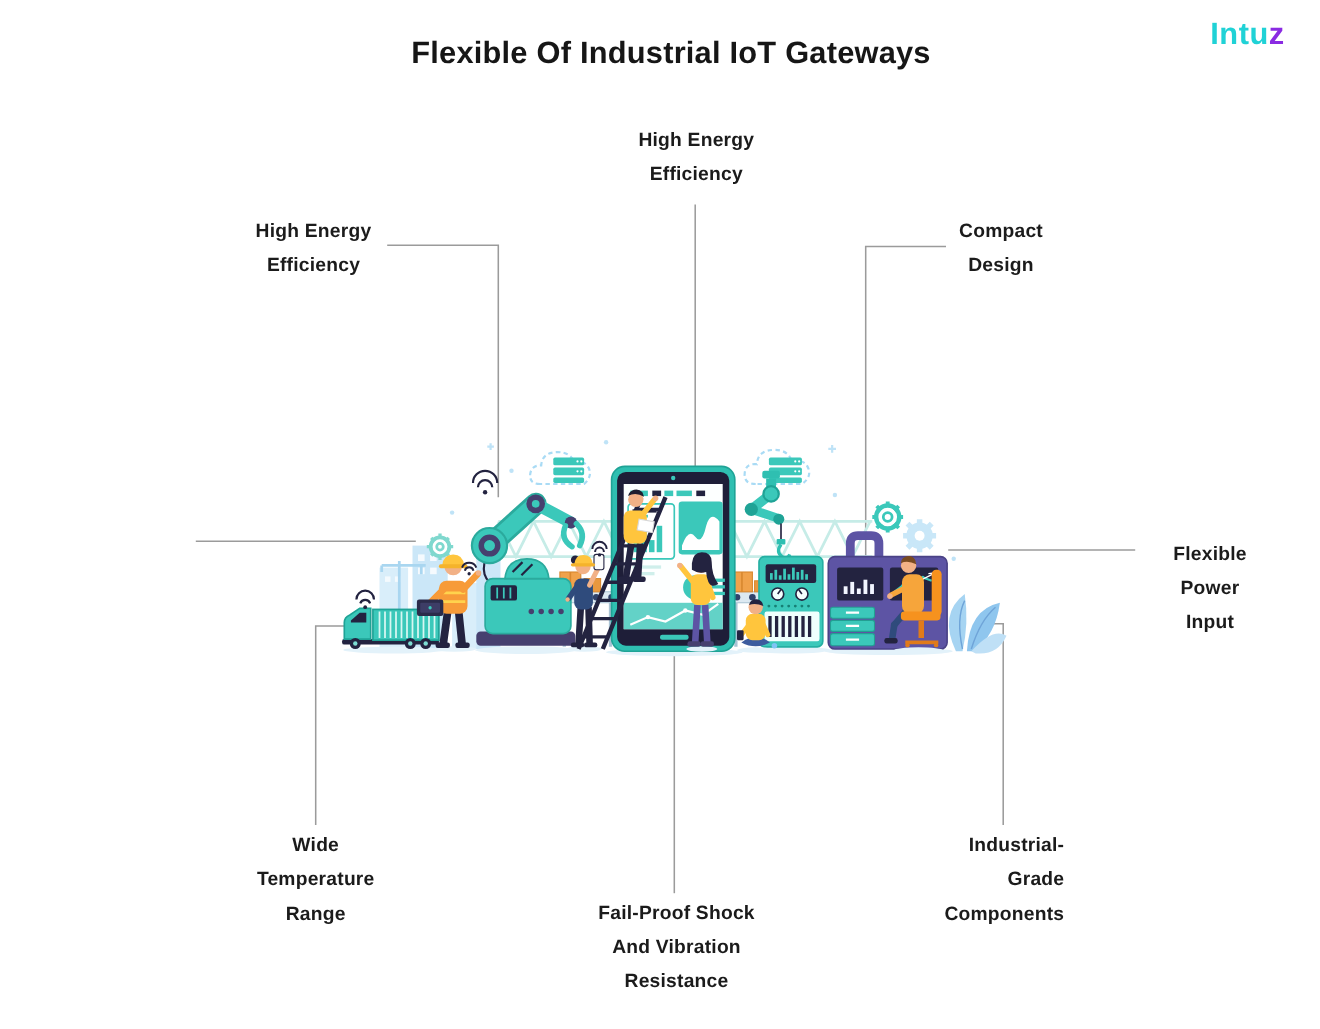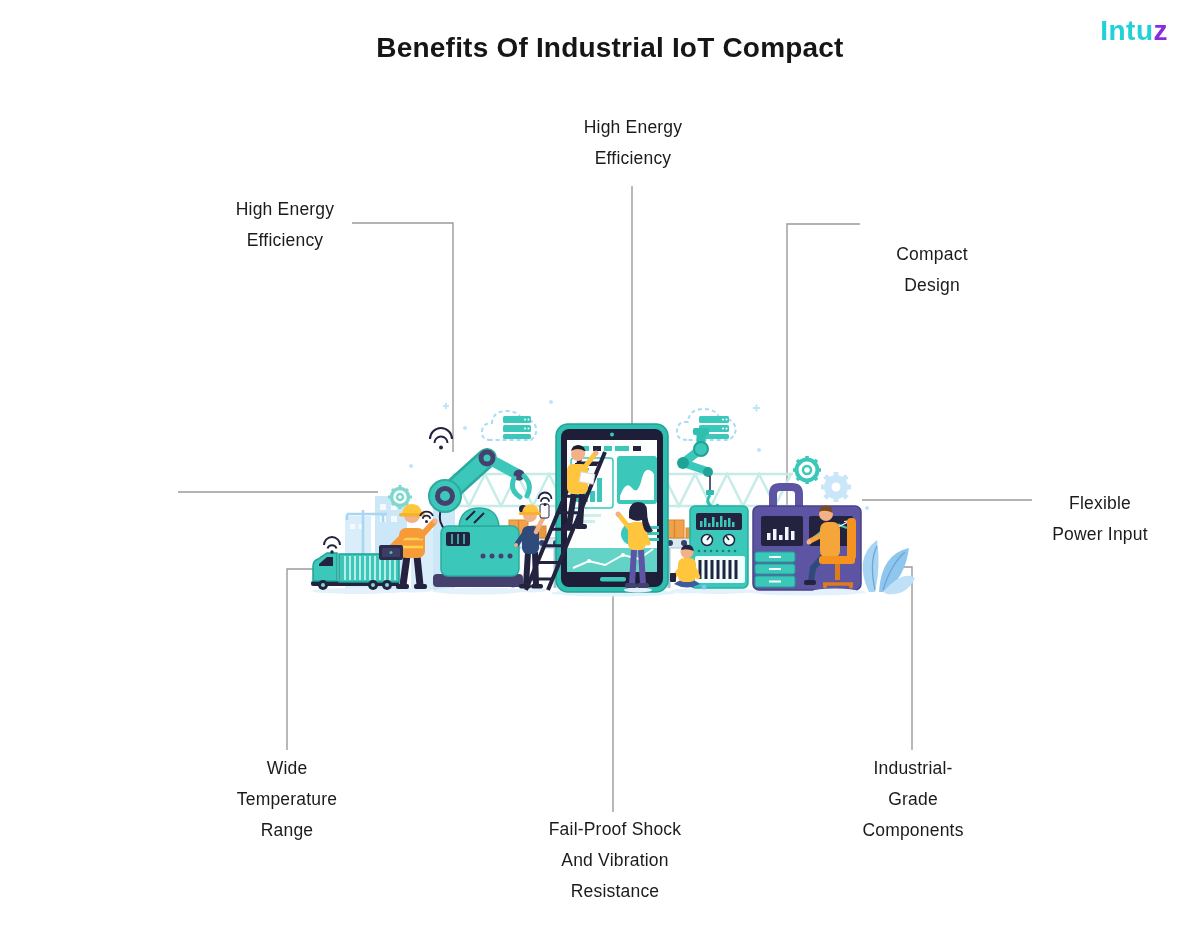"Benefits Of Industrial IoT Compact" h1.title { text: Benefits Of Industrial IoT Compact -> Flexible Of Industrial IoT Gateways }
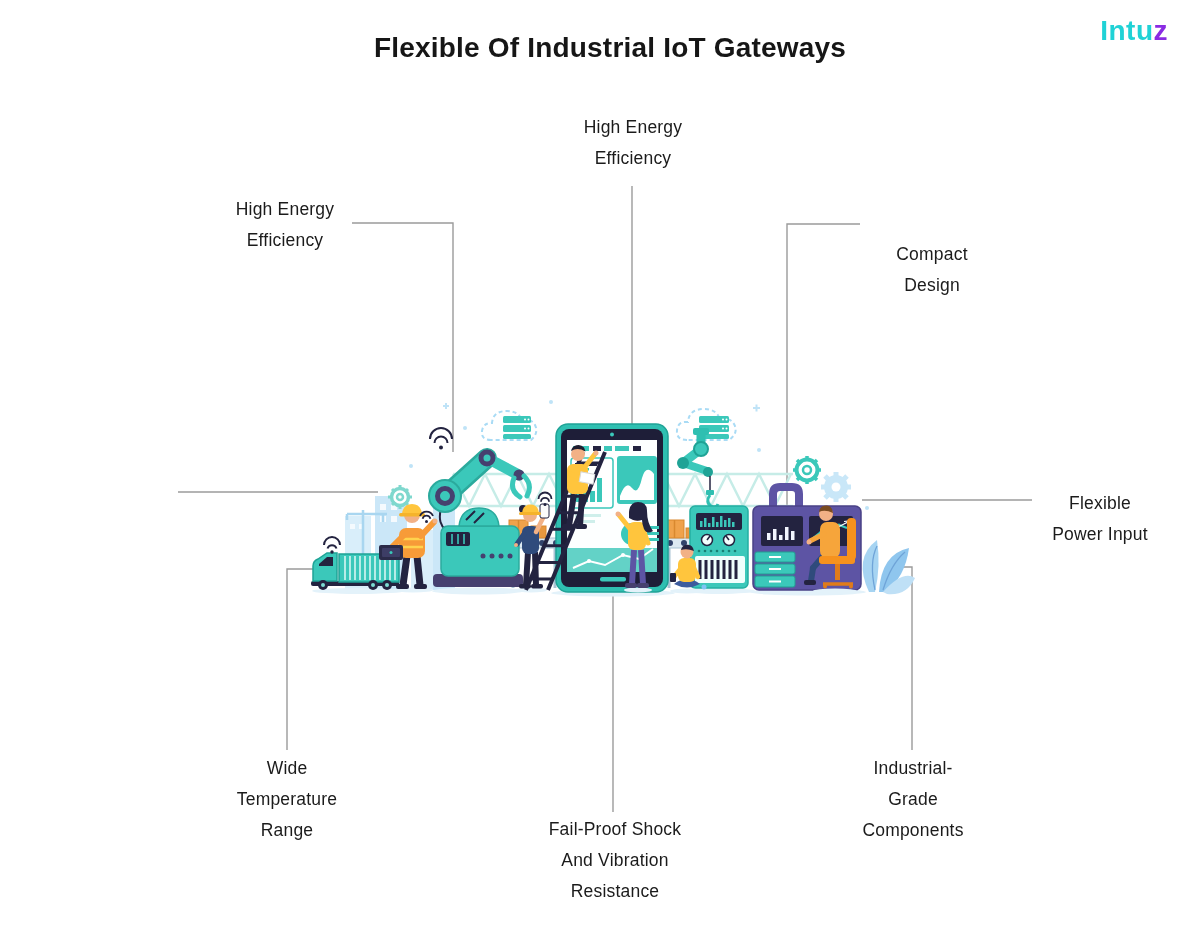"High Energy" .label { font-weight: 400 -> 700 }
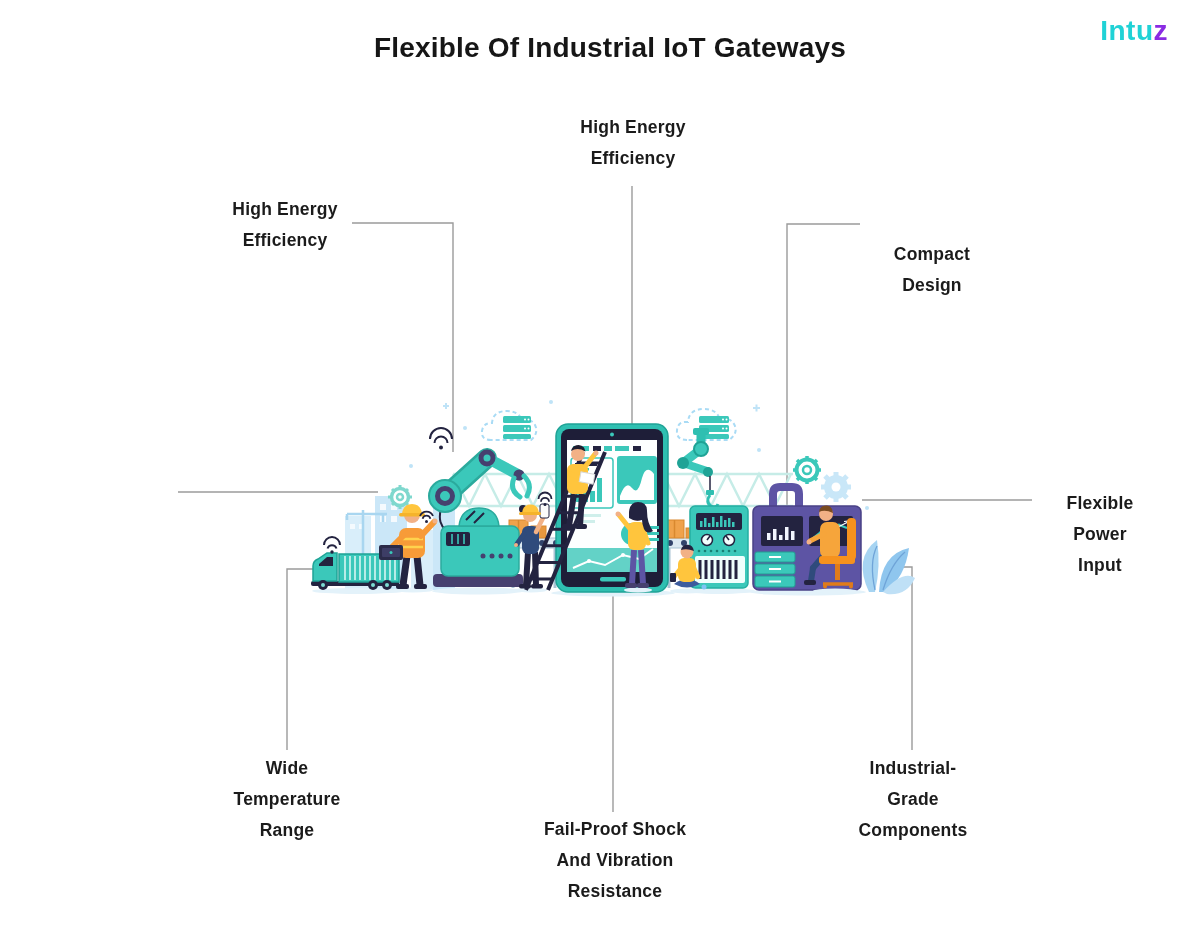"Compact" .l2 { left: 932px -> 910px; margin-top: 45px -> none }
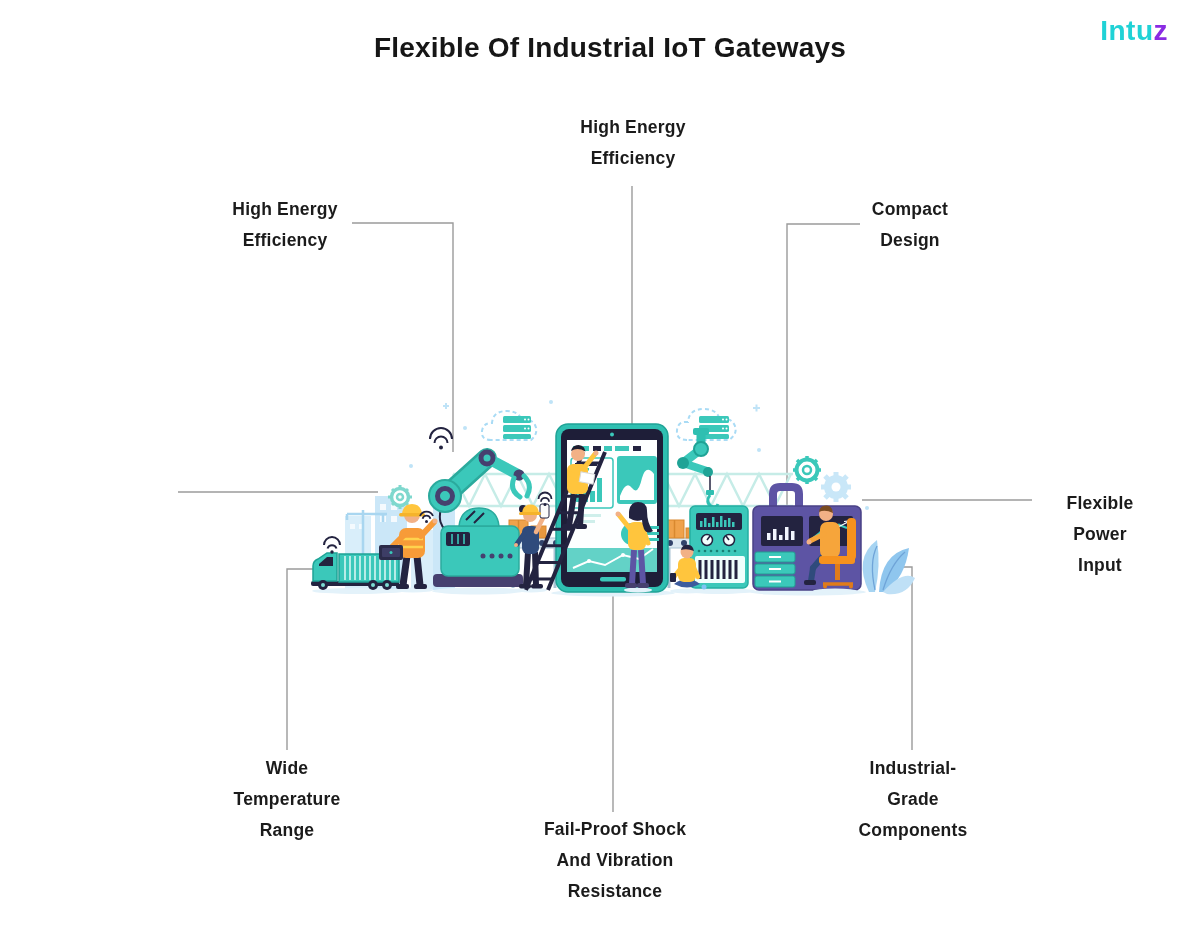"Industrial-" .l7 { text-align: none -> right }
